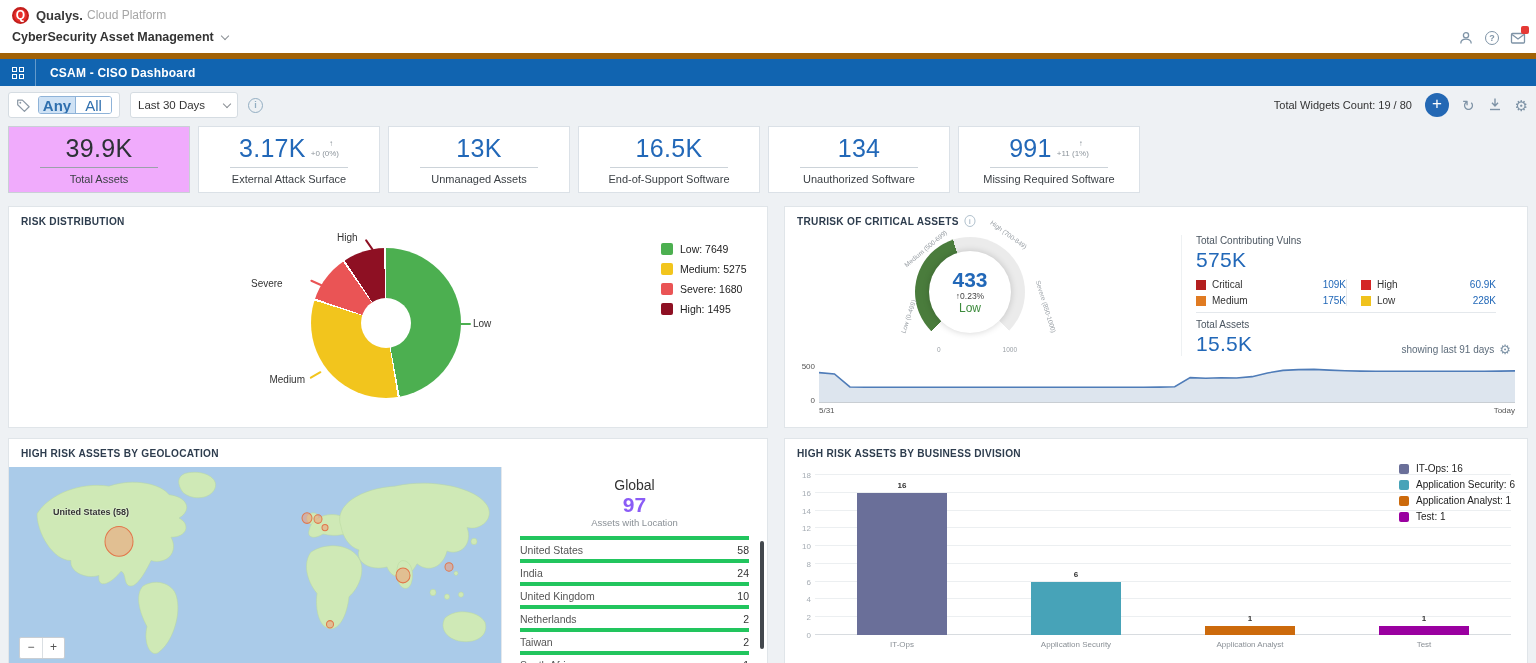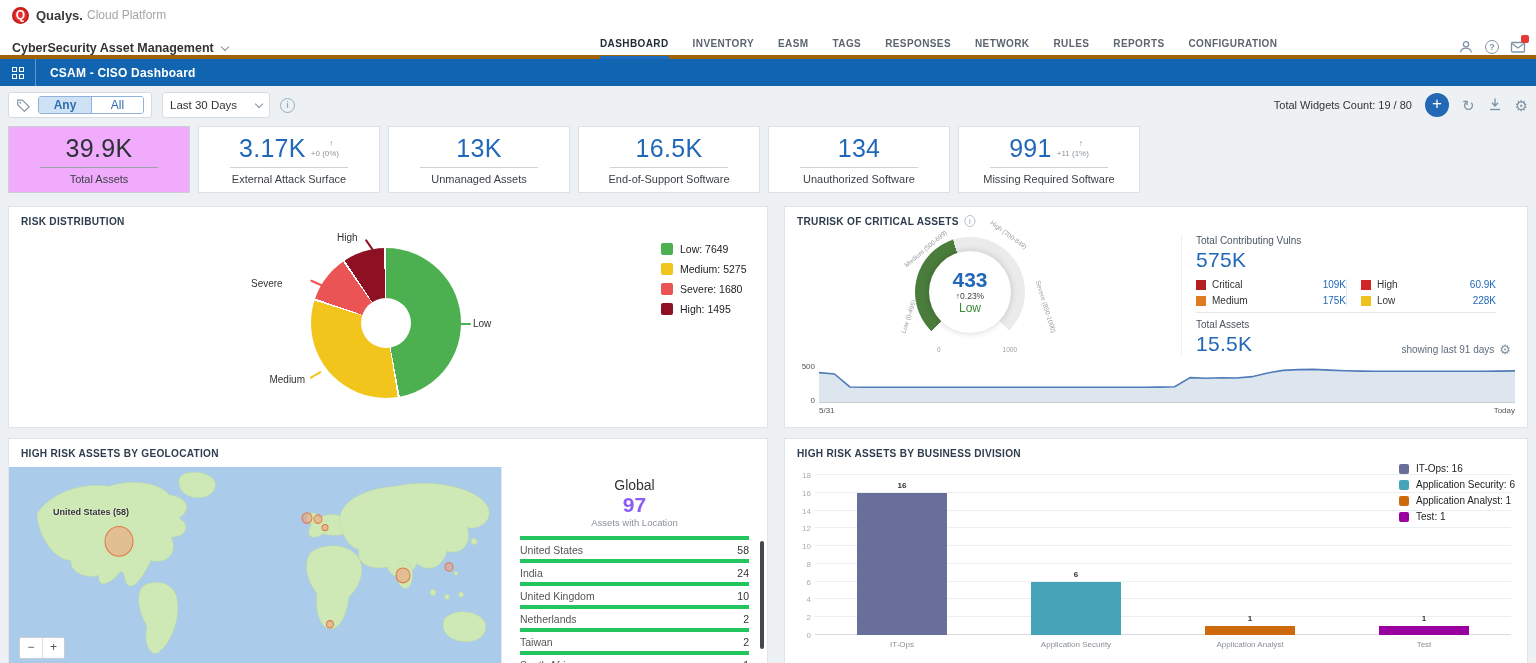"CyberSecurity Asset Management" .navbar { align-items: flex-end -> flex-start; border-bottom: 4px solid #a16207 -> 6px solid #a16207; padding: 0 8px 0 12px -> 0 8px 16px 12px }
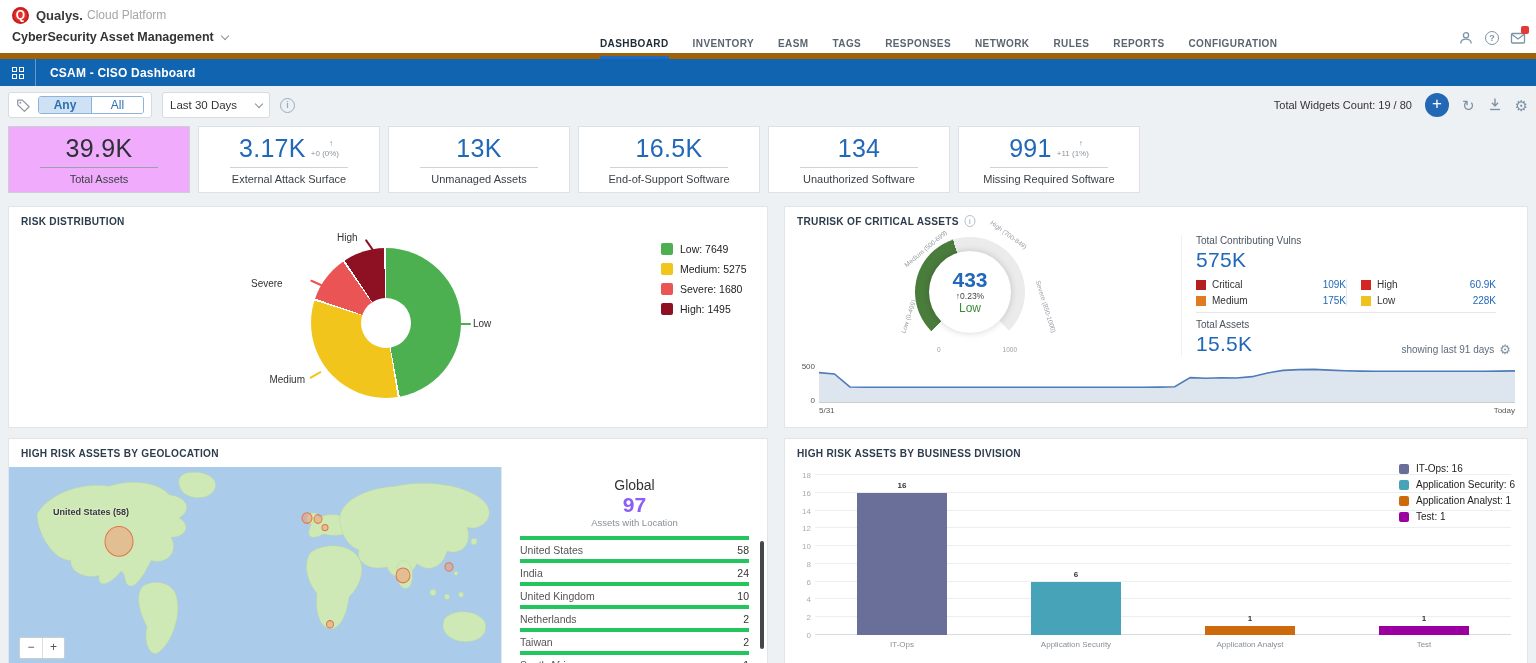"DASHBOARD" div.nav-tabs { html: <div> <span>DASHBOARD</span> <span>INVENTORY</span> <span>EASM</span> <span>TAGS</span> <span>RESPONSES</span> <span>NETWORK</span> <span>RULES</span> <span>REPORTS</span> <span>CONFIGURATION</span> </div> -> none }
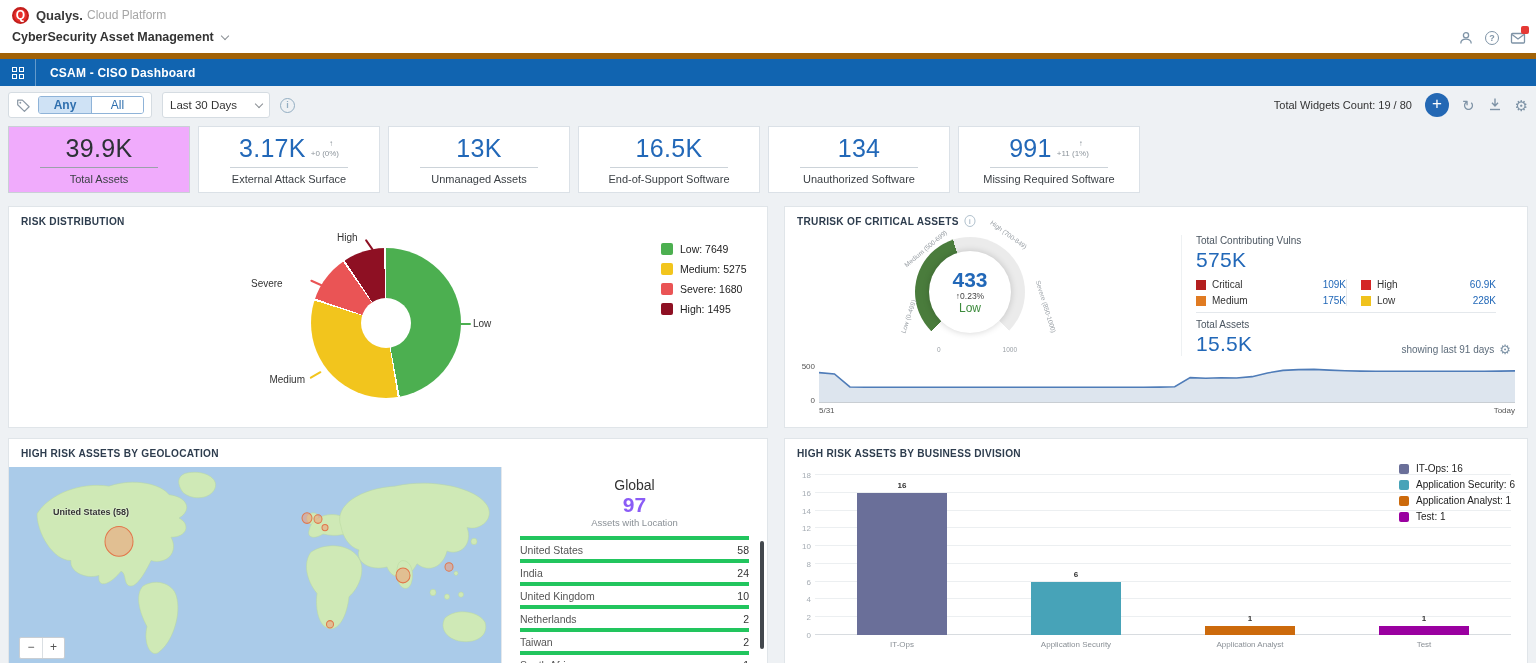"Any" .seg-btn { font-size: 12px -> 15px; width: 52px -> 36px }
